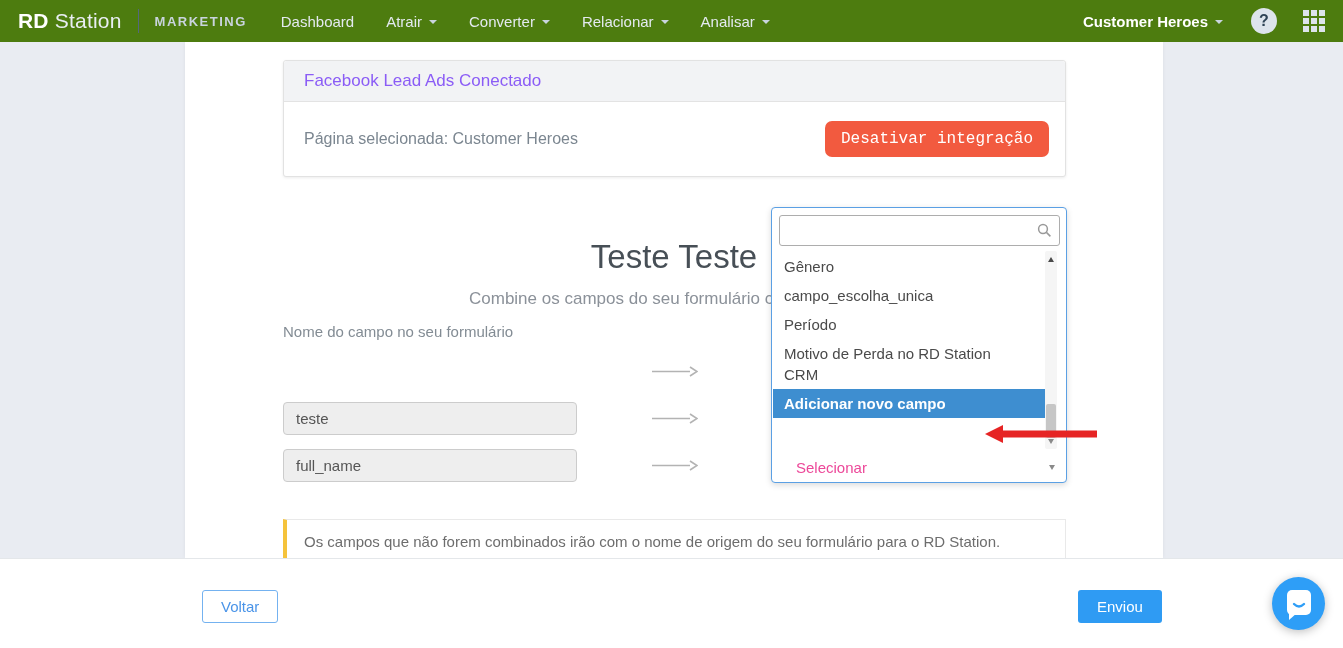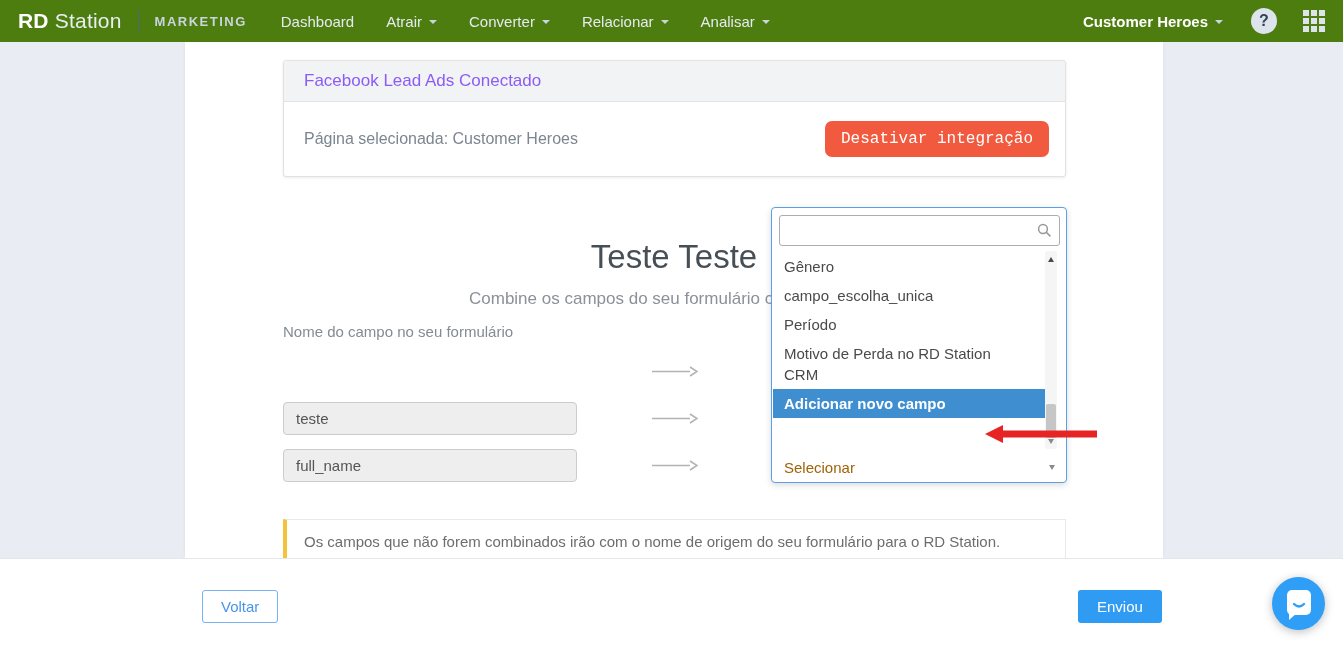"Selecionar" .select-row .sel-text { color: #a16207 -> #ec4899; margin-left: none -> 12px }
